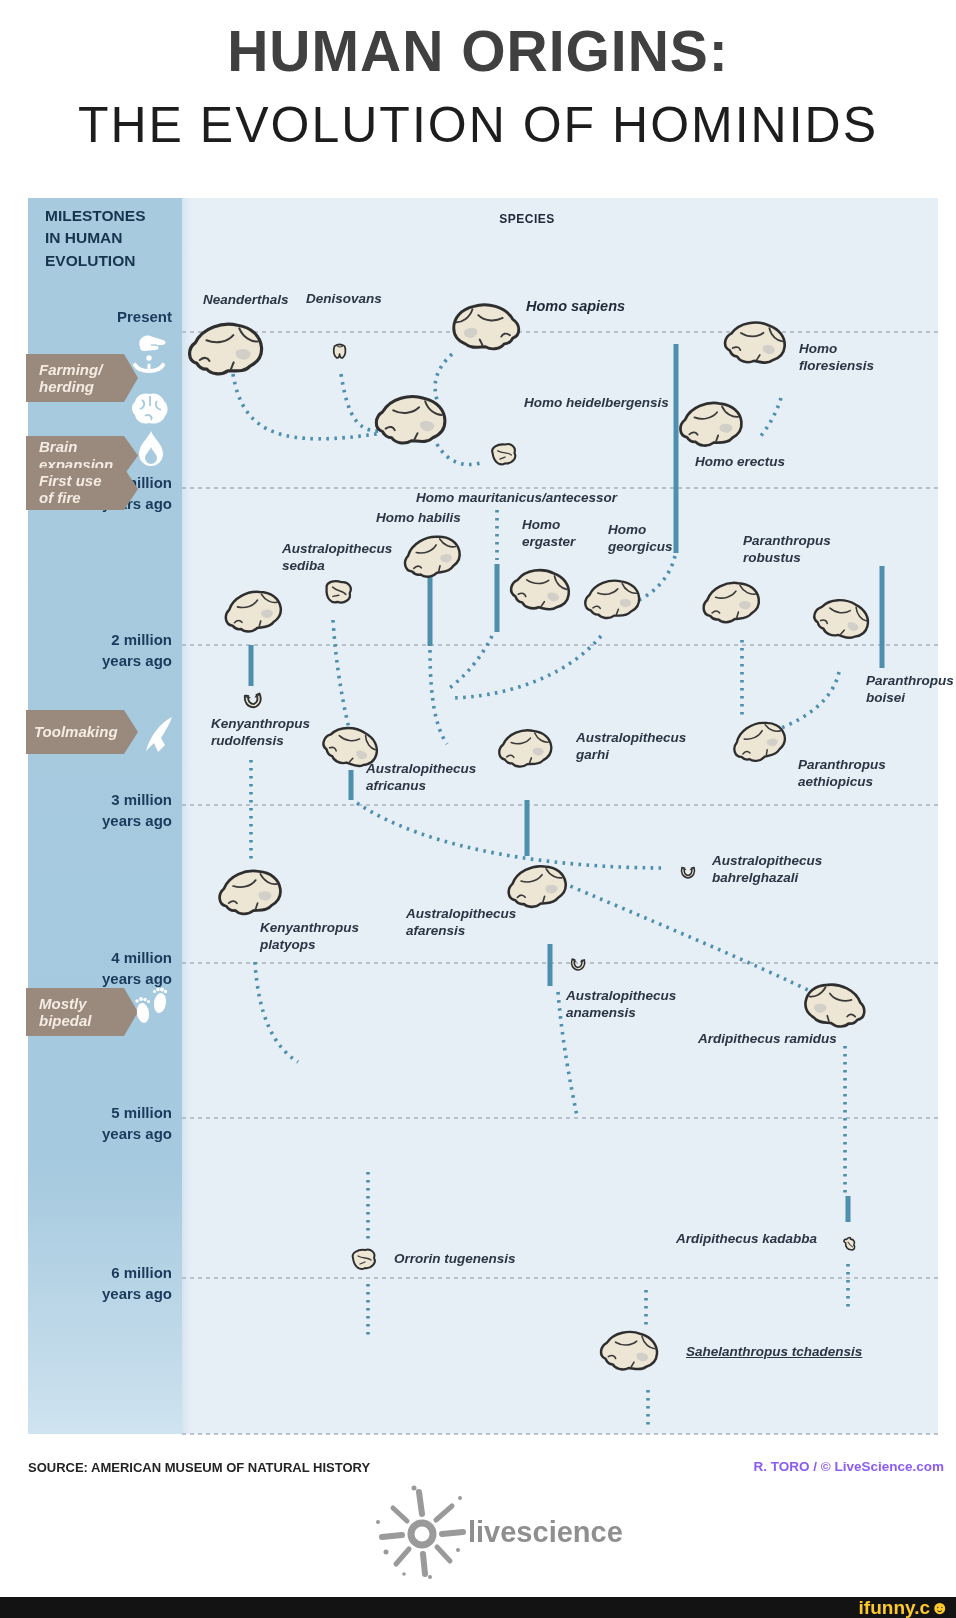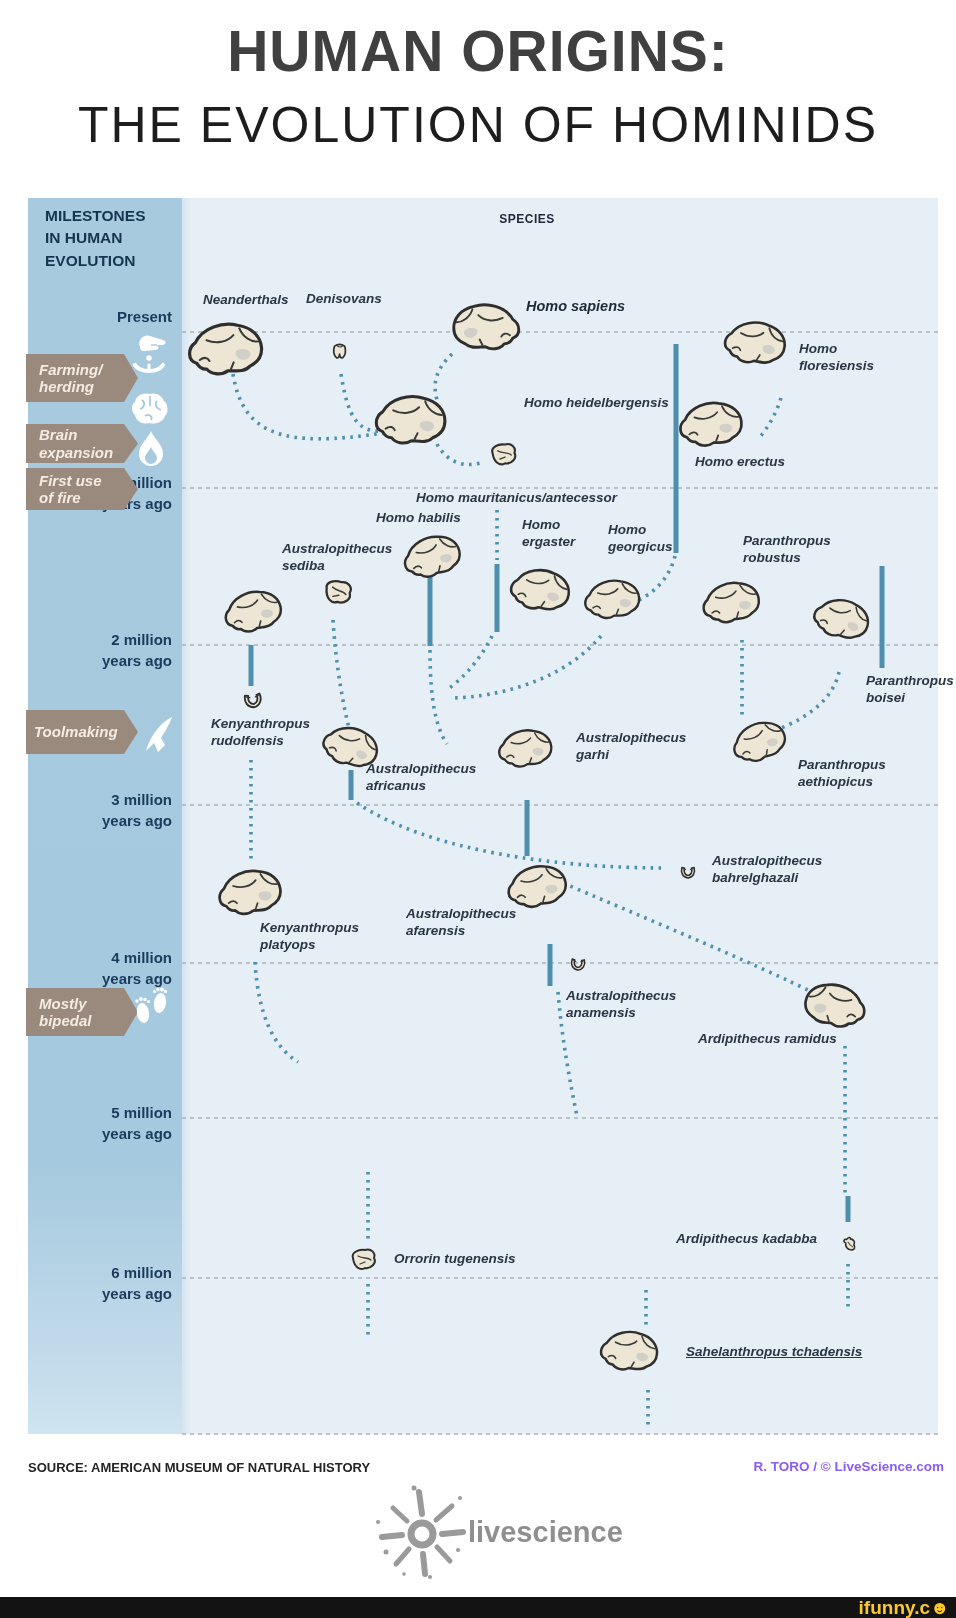"Brain" div.badge { top: 424px -> 436px }
